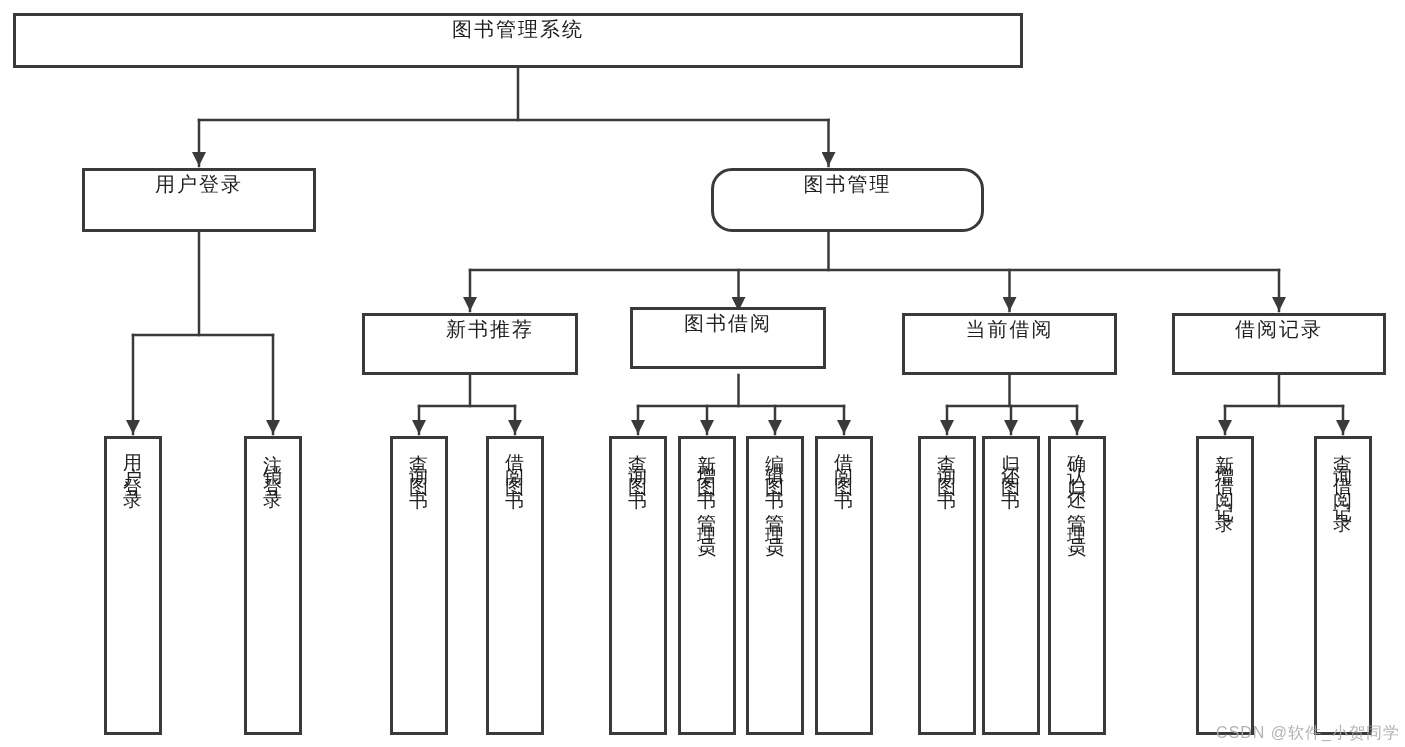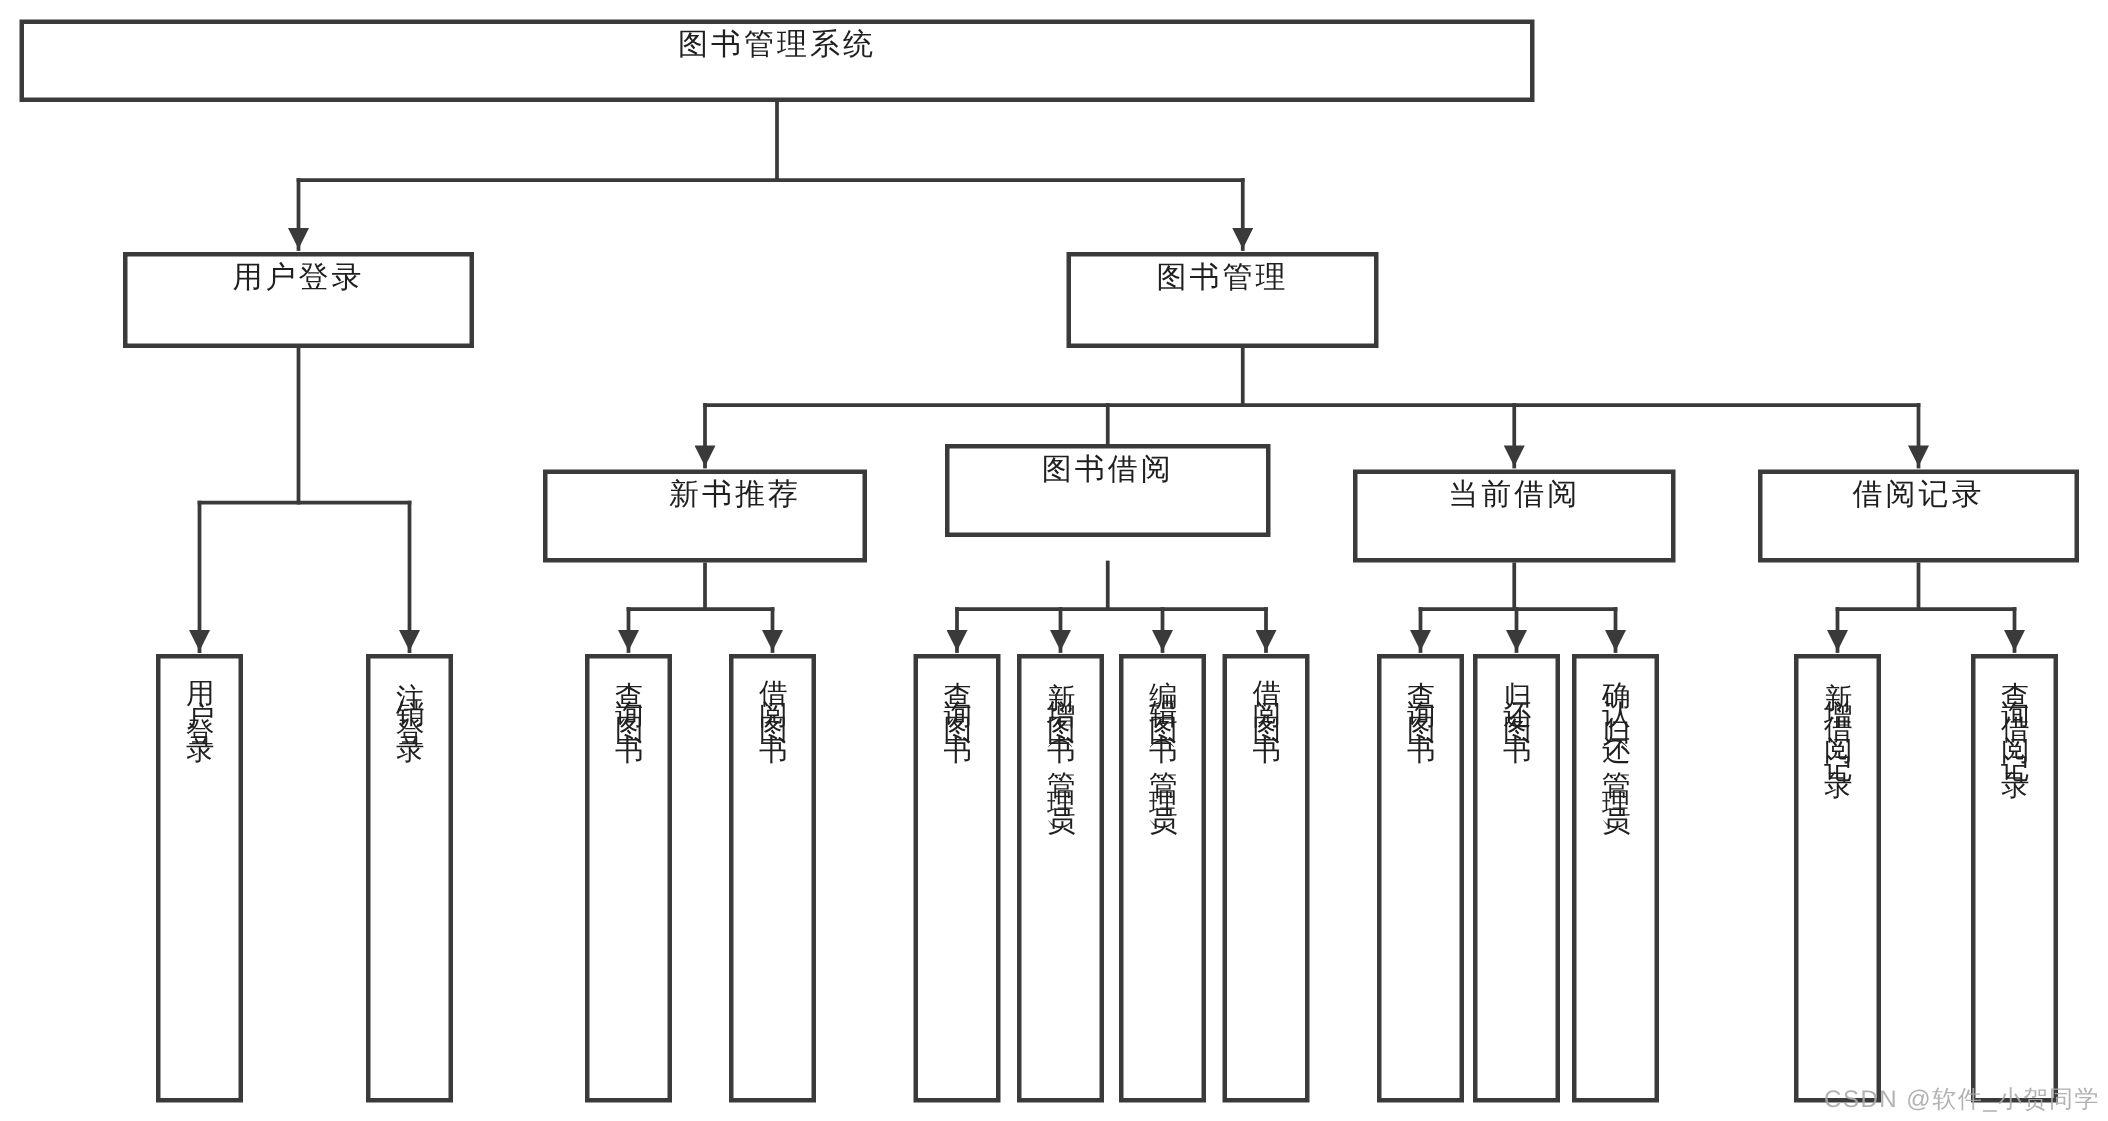"图书管理" div.node { border-radius: none -> 21px; width: 208px -> 273px }
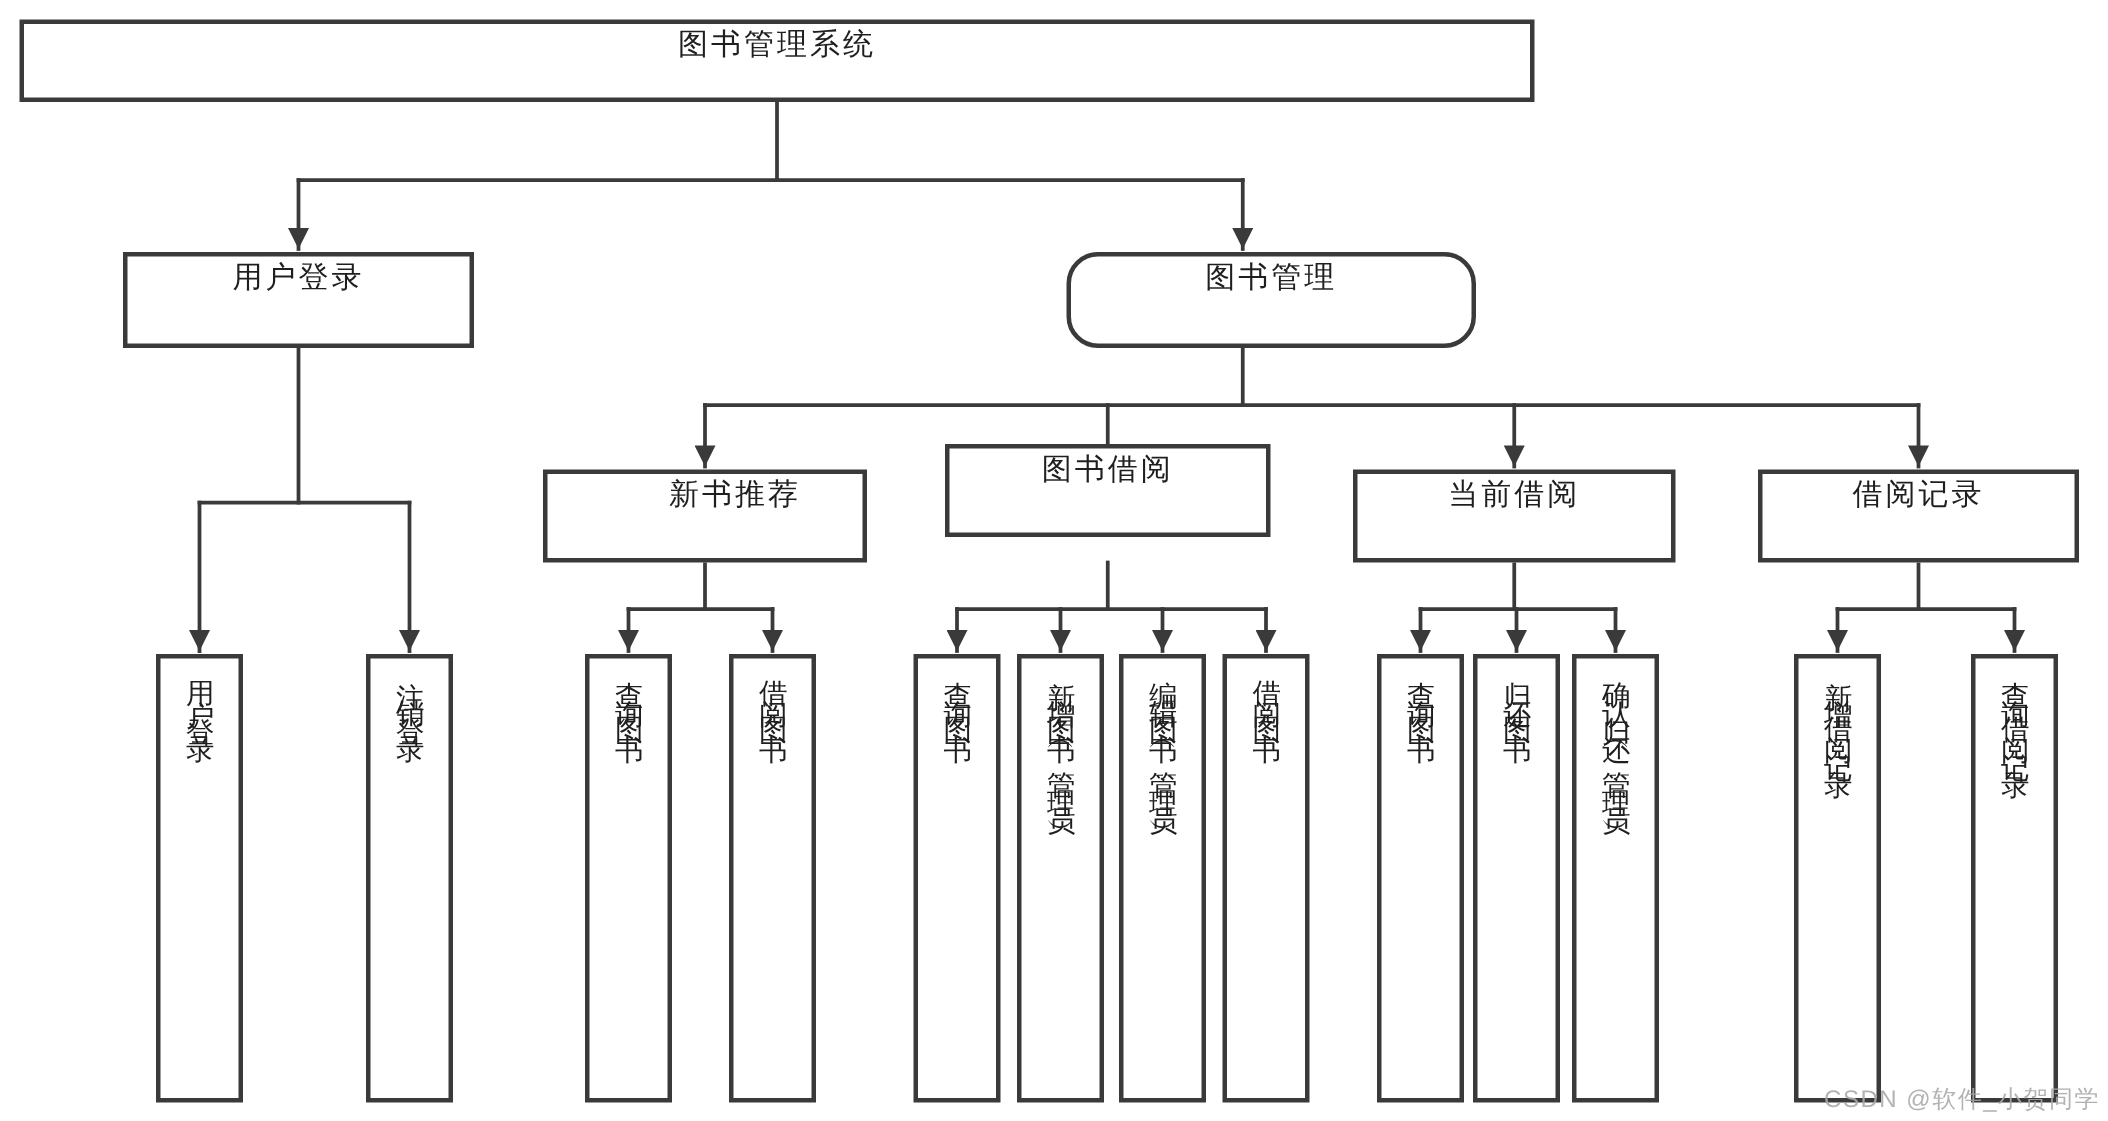"图书借阅" div.node { top: 296px -> 307px; width: 217px -> 196px }
